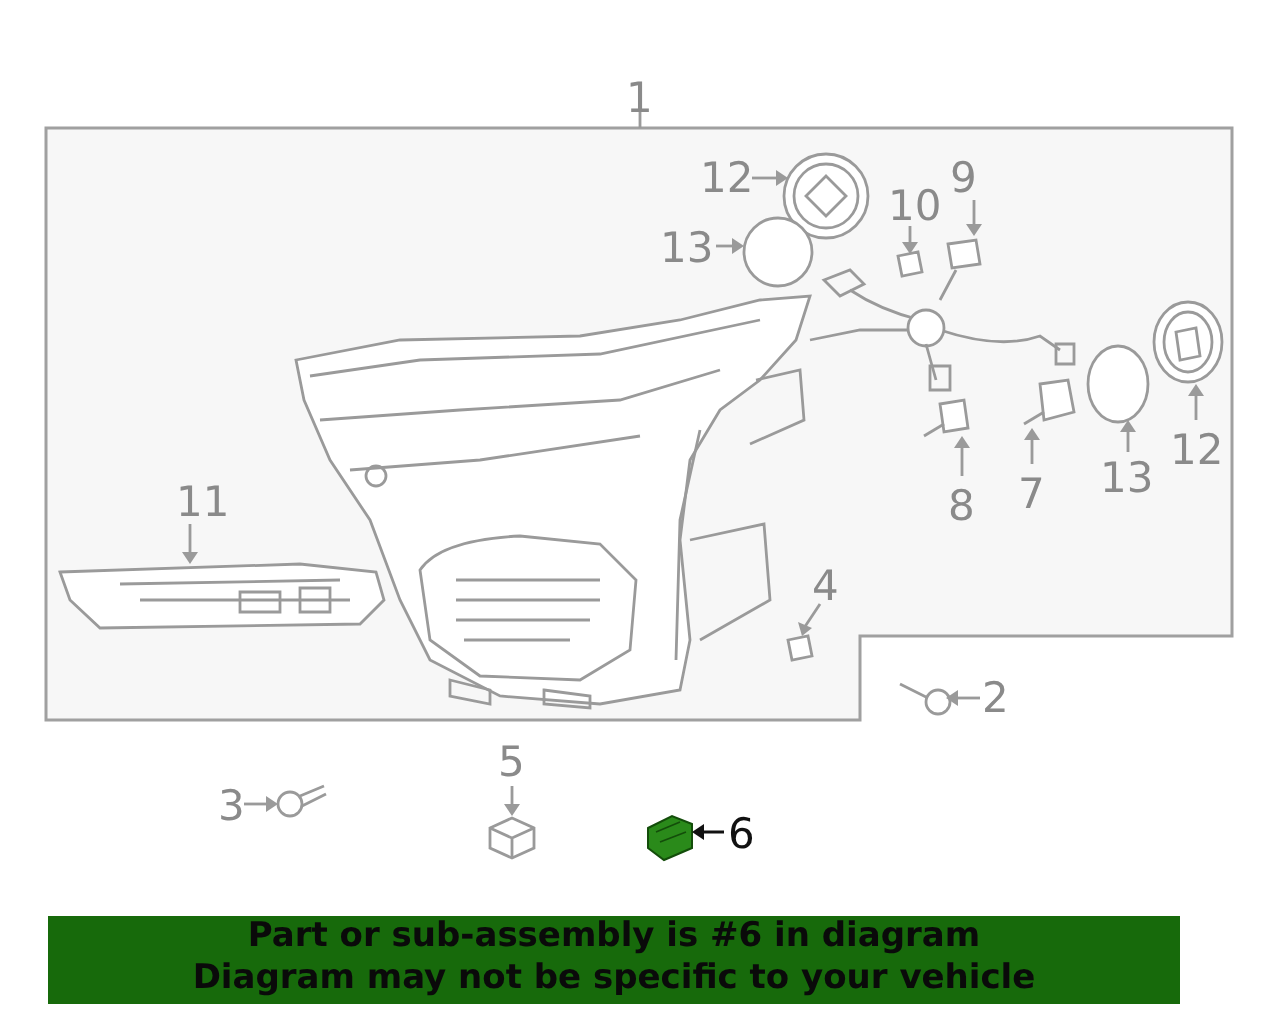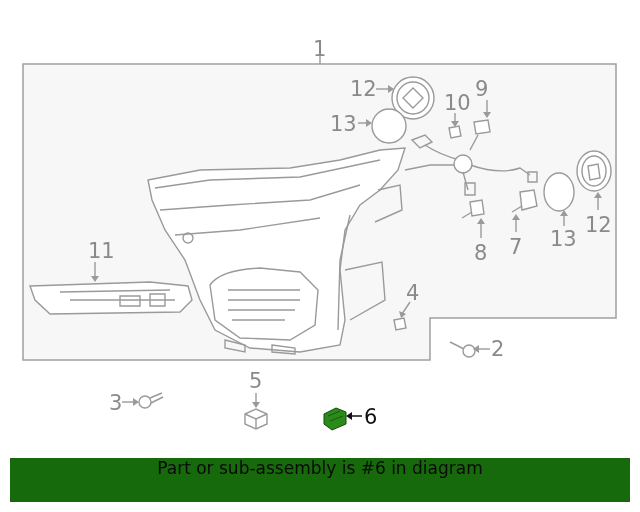"Part or sub-assembly is #6" #banner { font-weight: none -> bold; left: 10px -> 24px; width: 620px -> 566px }
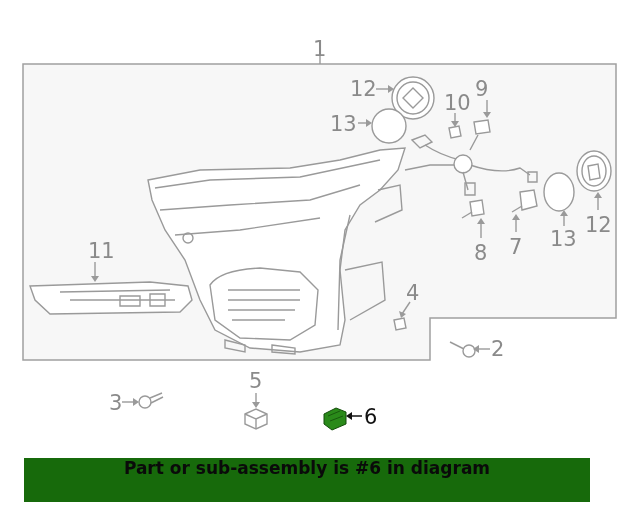"Diagram may not be specific" div { html: none -> <div>Diagram may not be specific to your vehicle</div> }
